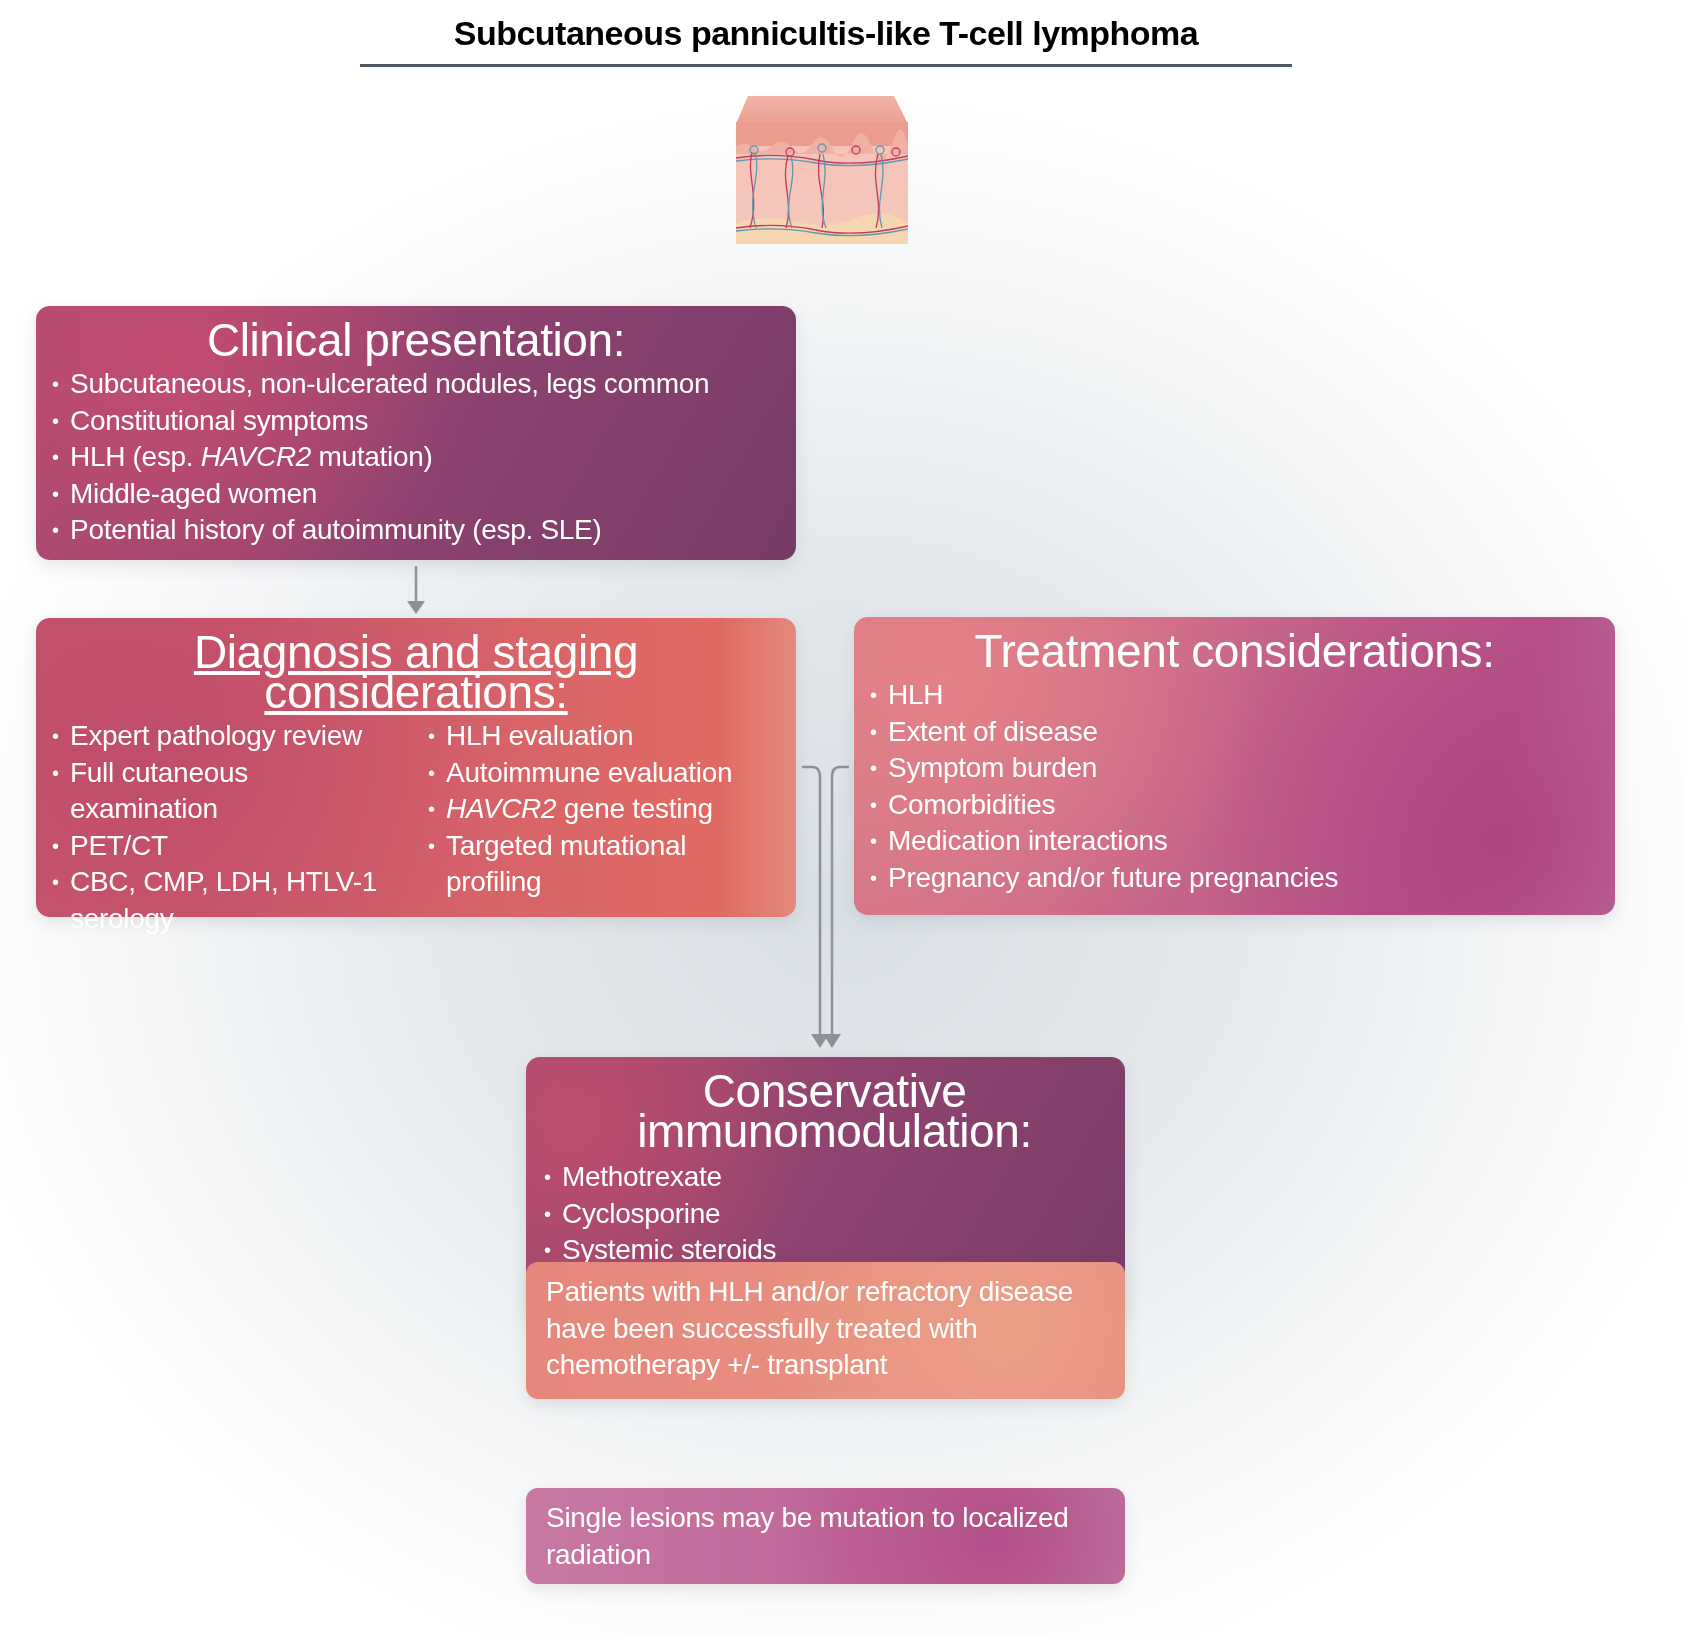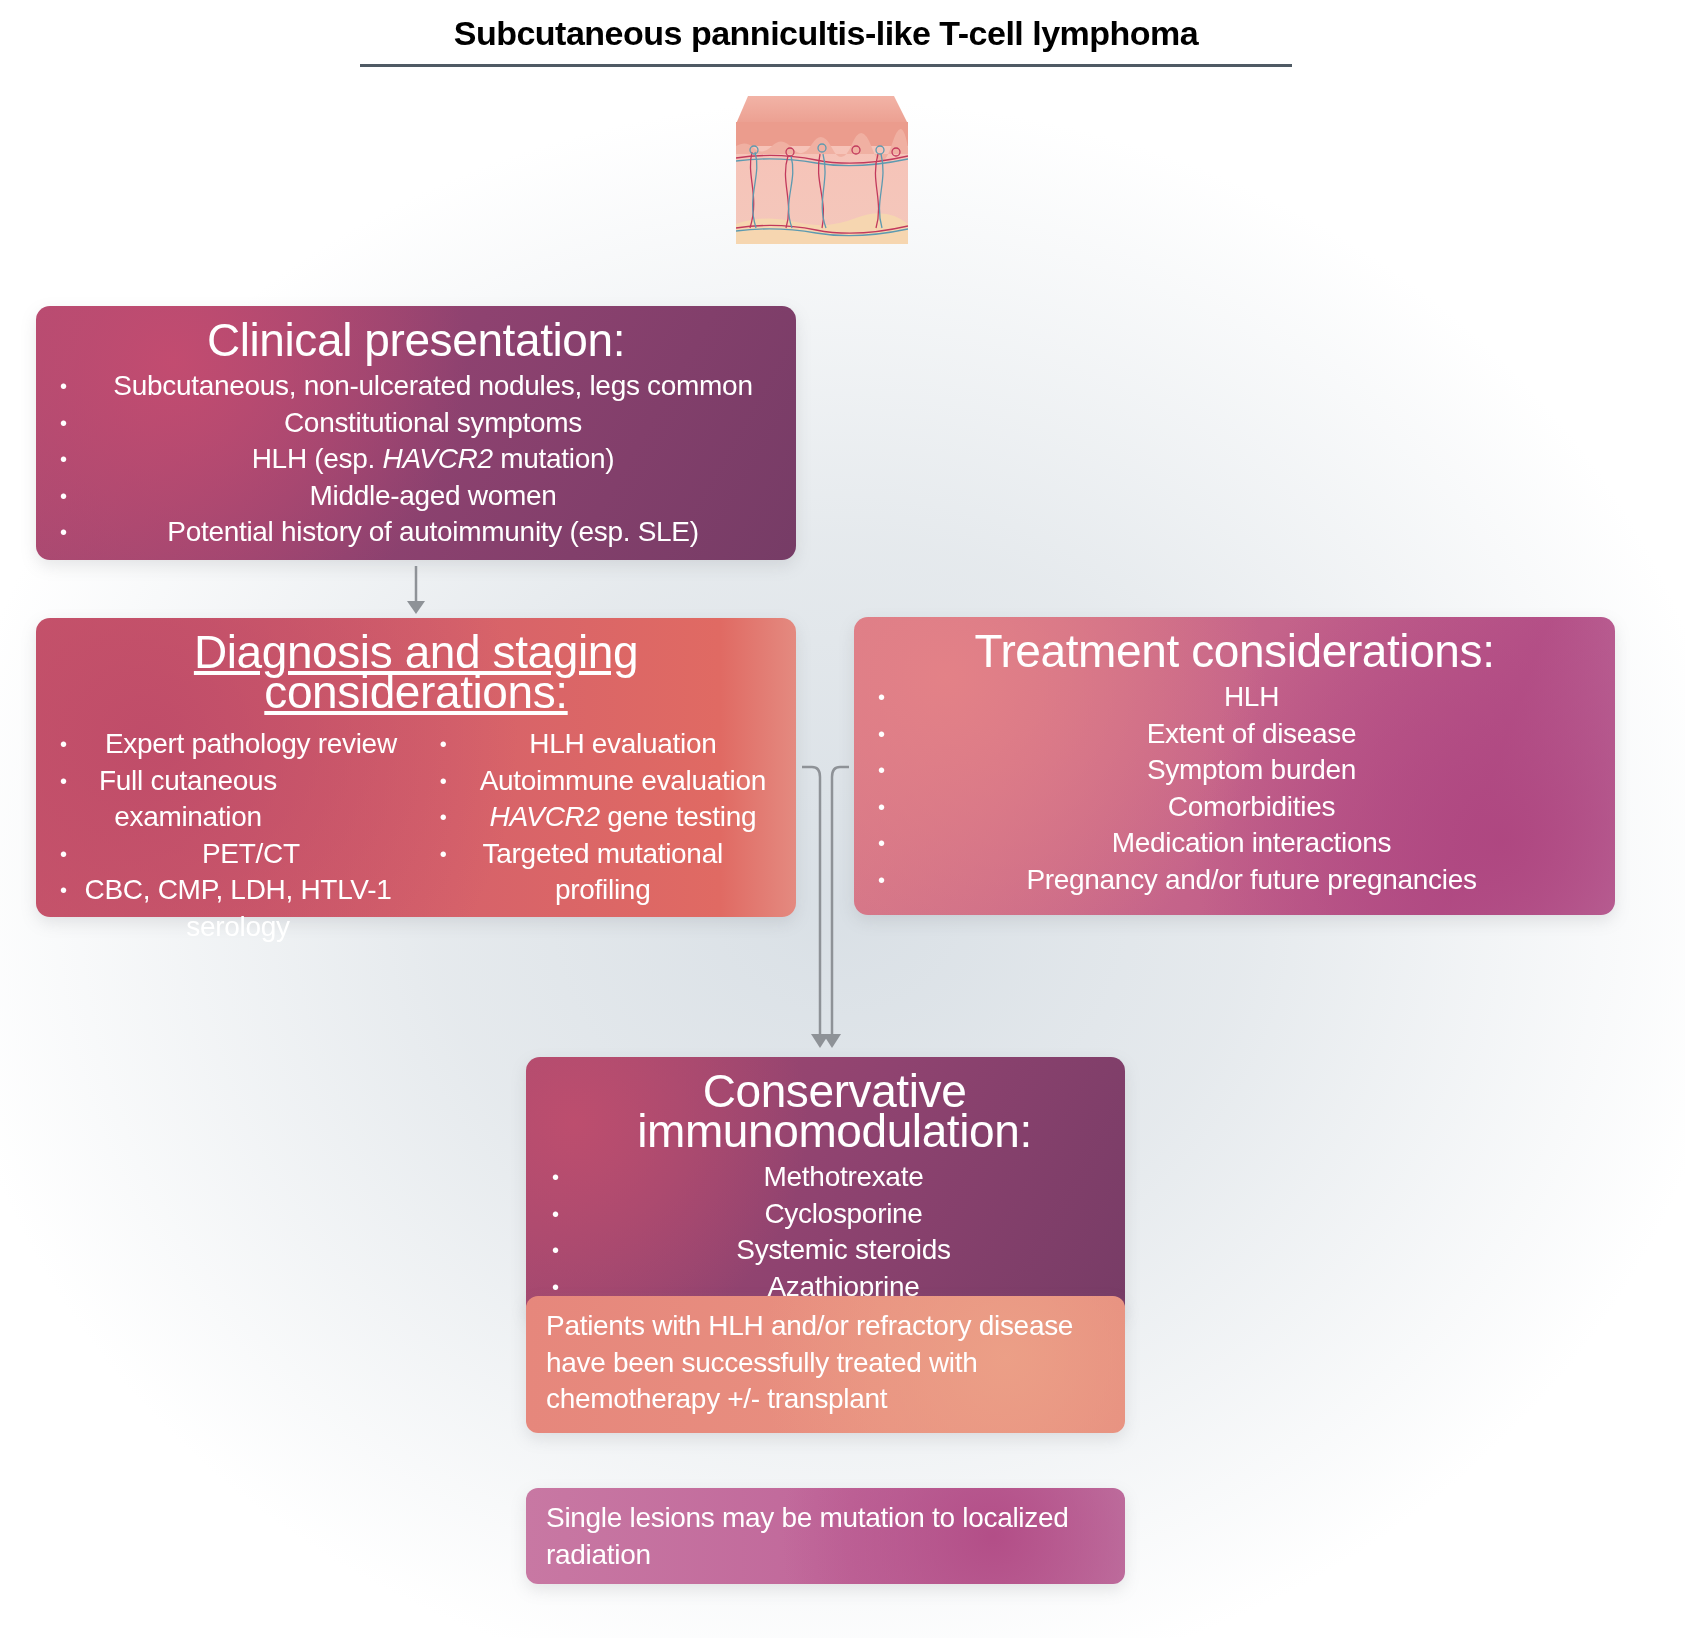"Subcutaneous, non-ulcerated nodules," .box ul { margin: 8px -> 0; text-align: center -> none }
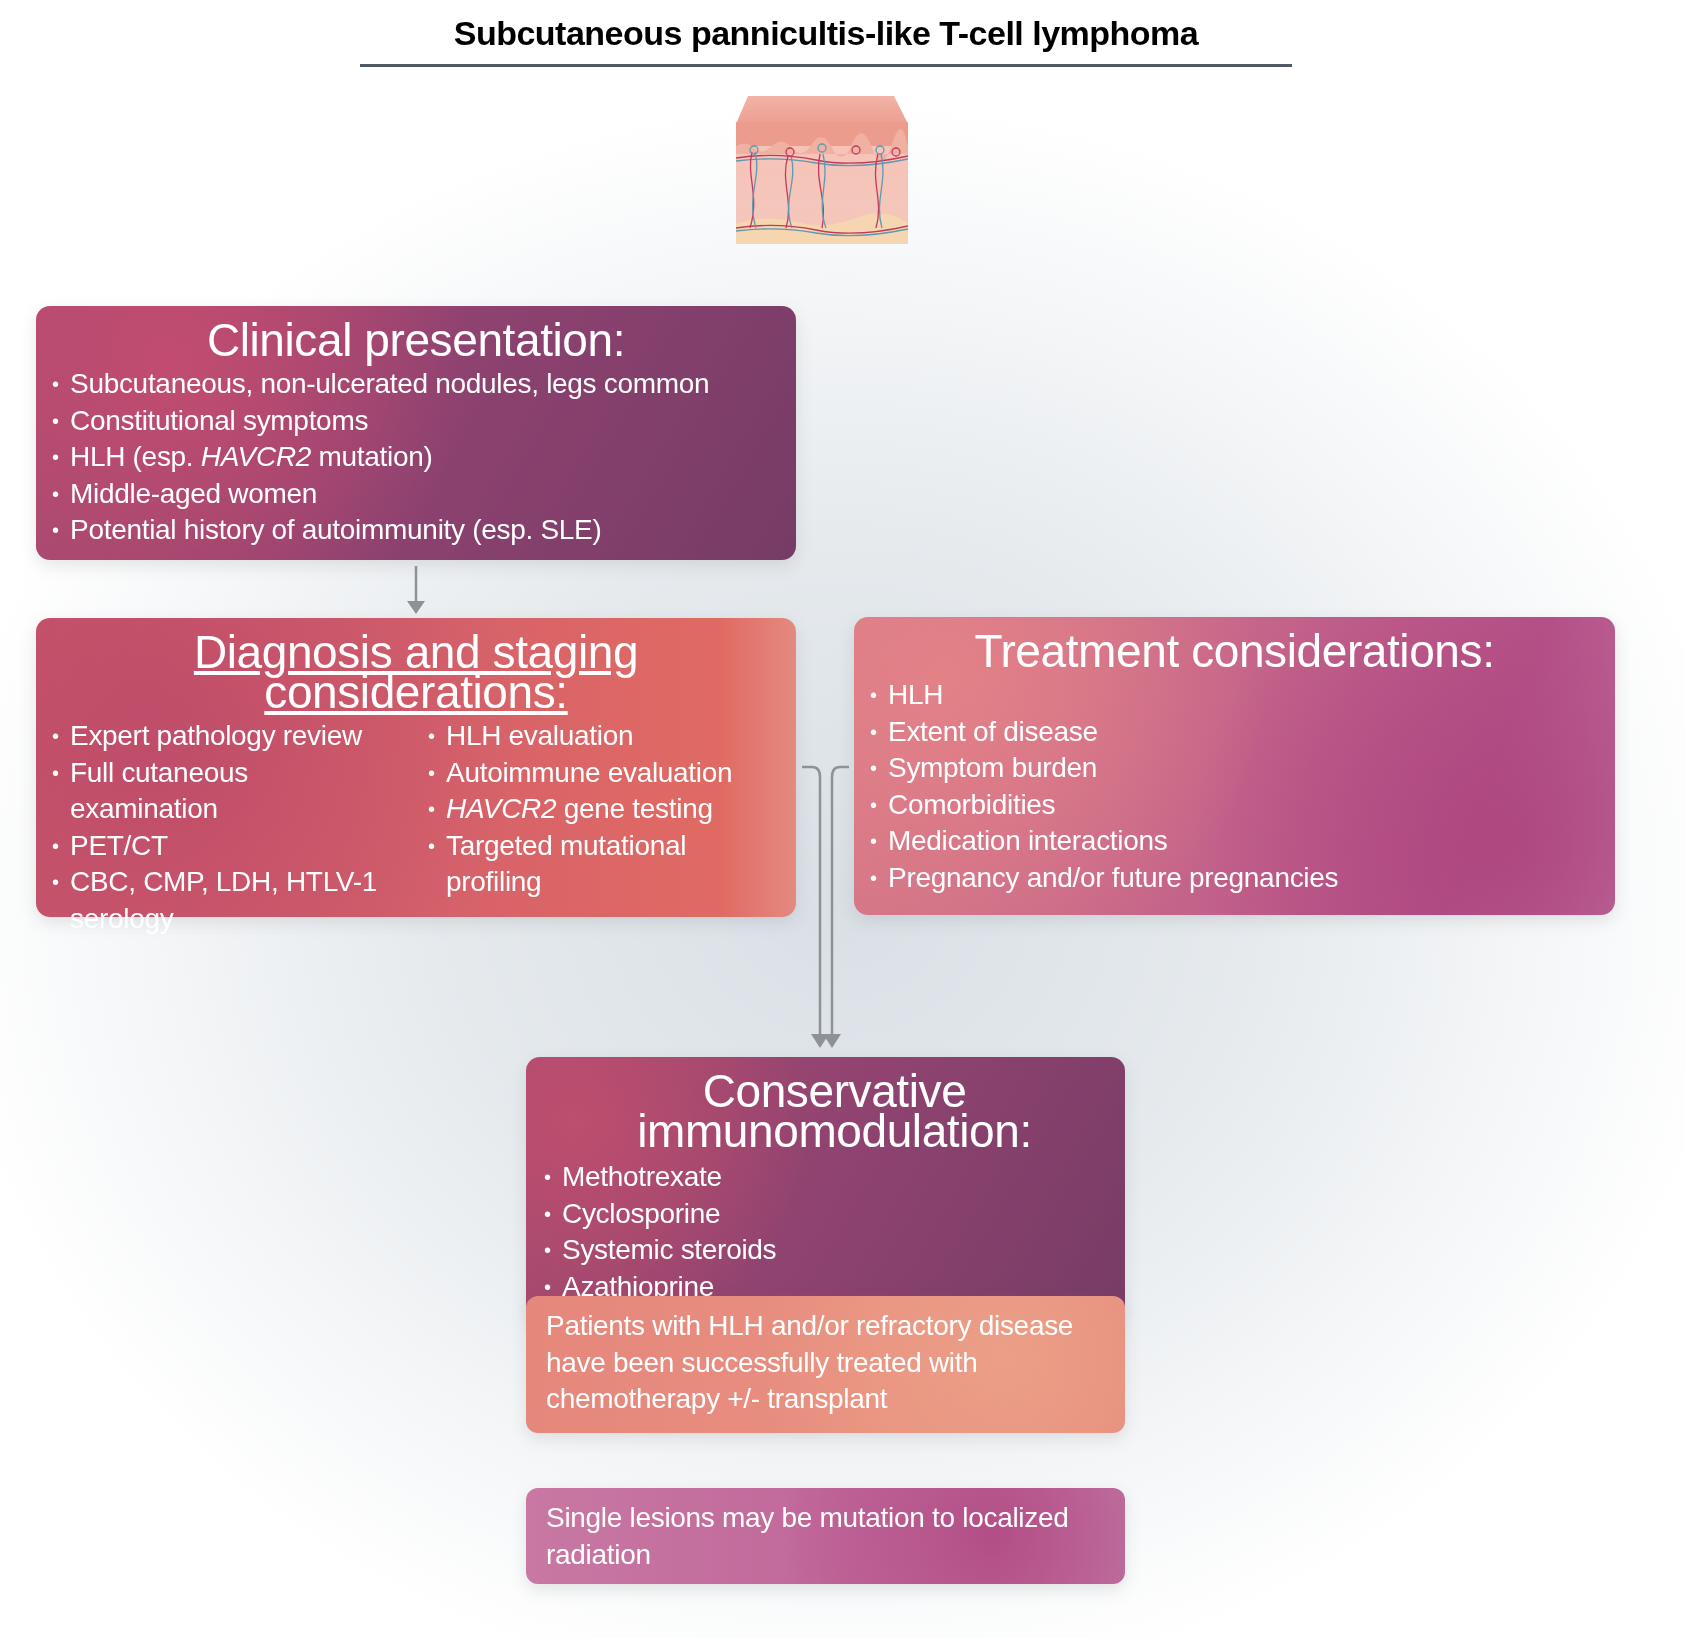"Patients with HLH and/or refractory" .note-hlh { top: 1296px -> 1262px }
